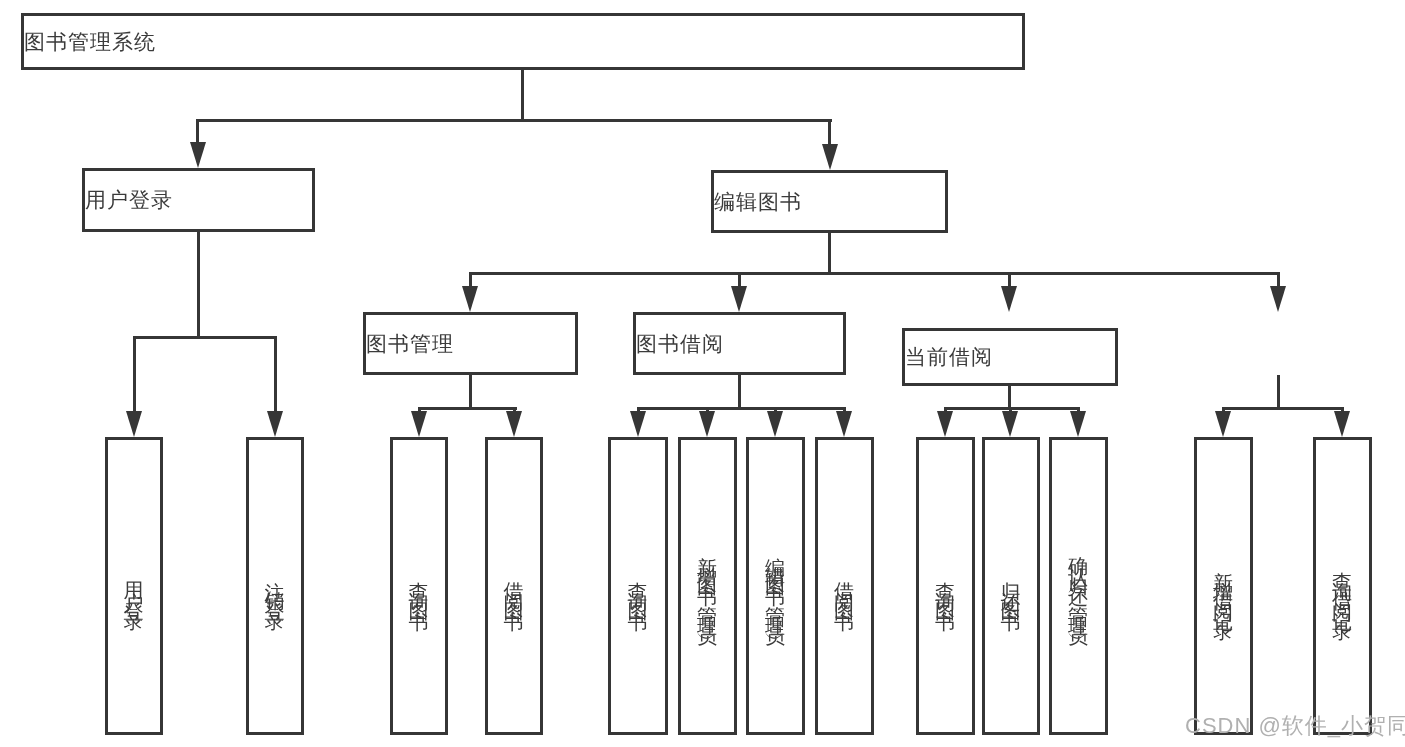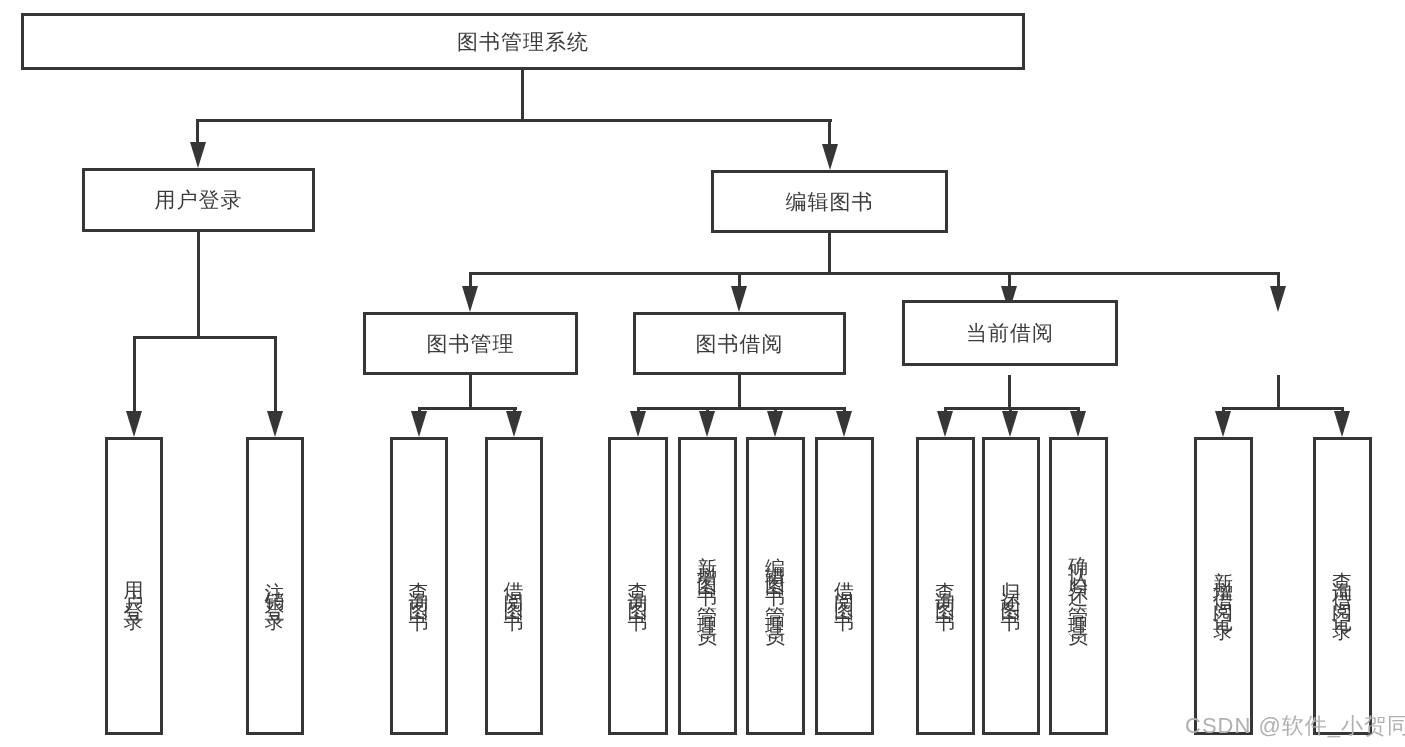"图书管理系统" .hbox { justify-content: center -> none }
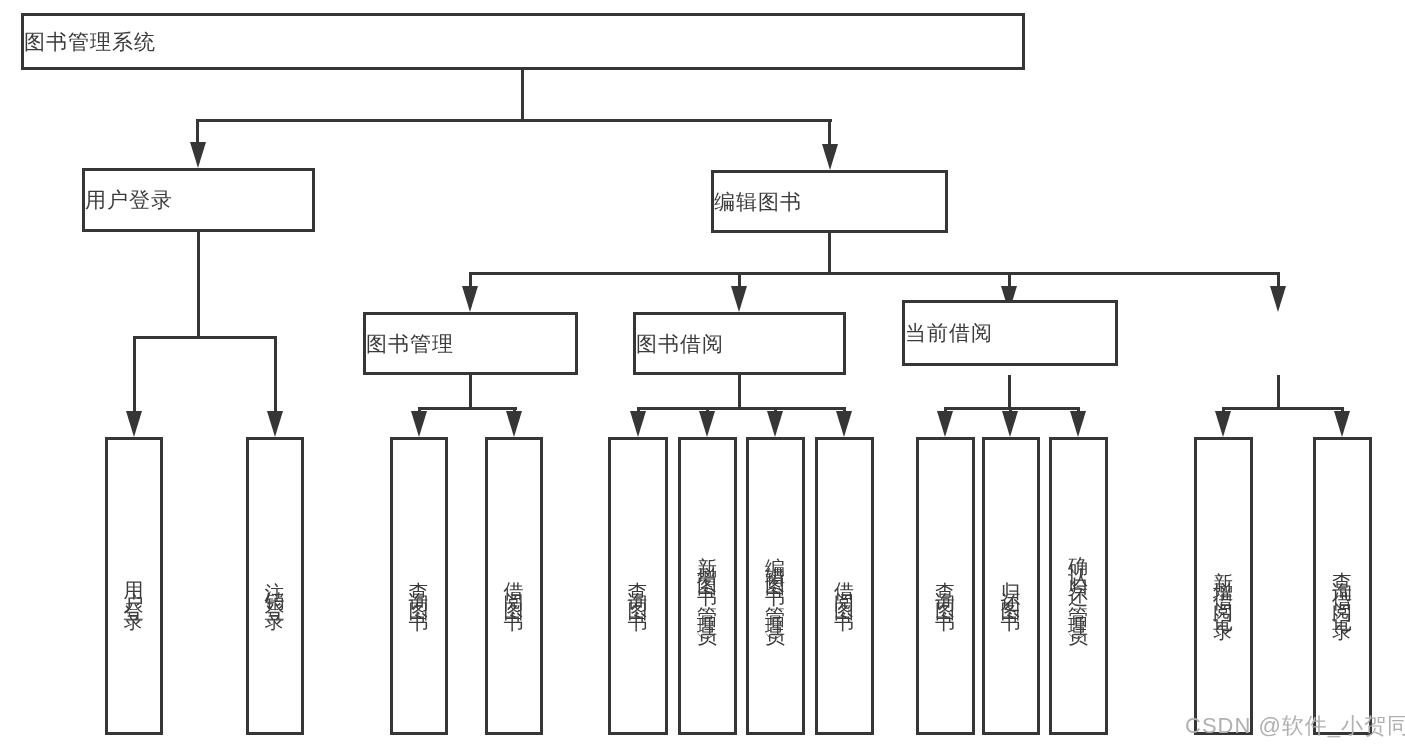"当前借阅" div.hbox { height: 66px -> 58px; top: 300px -> 328px }
